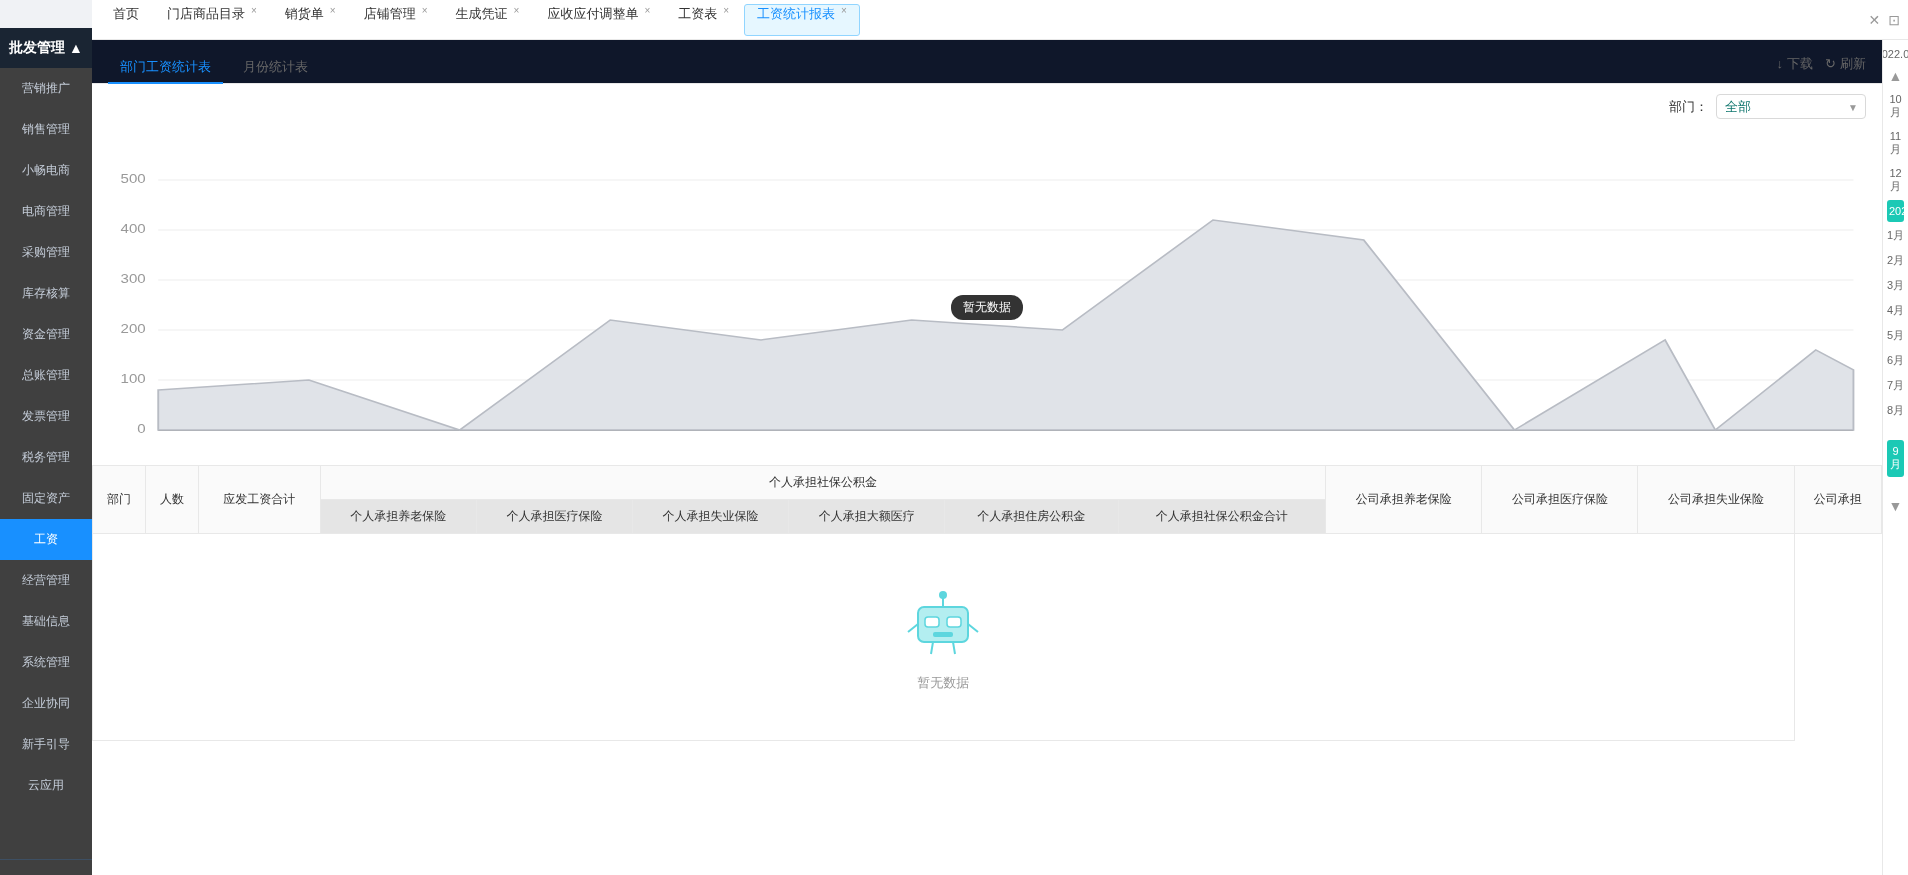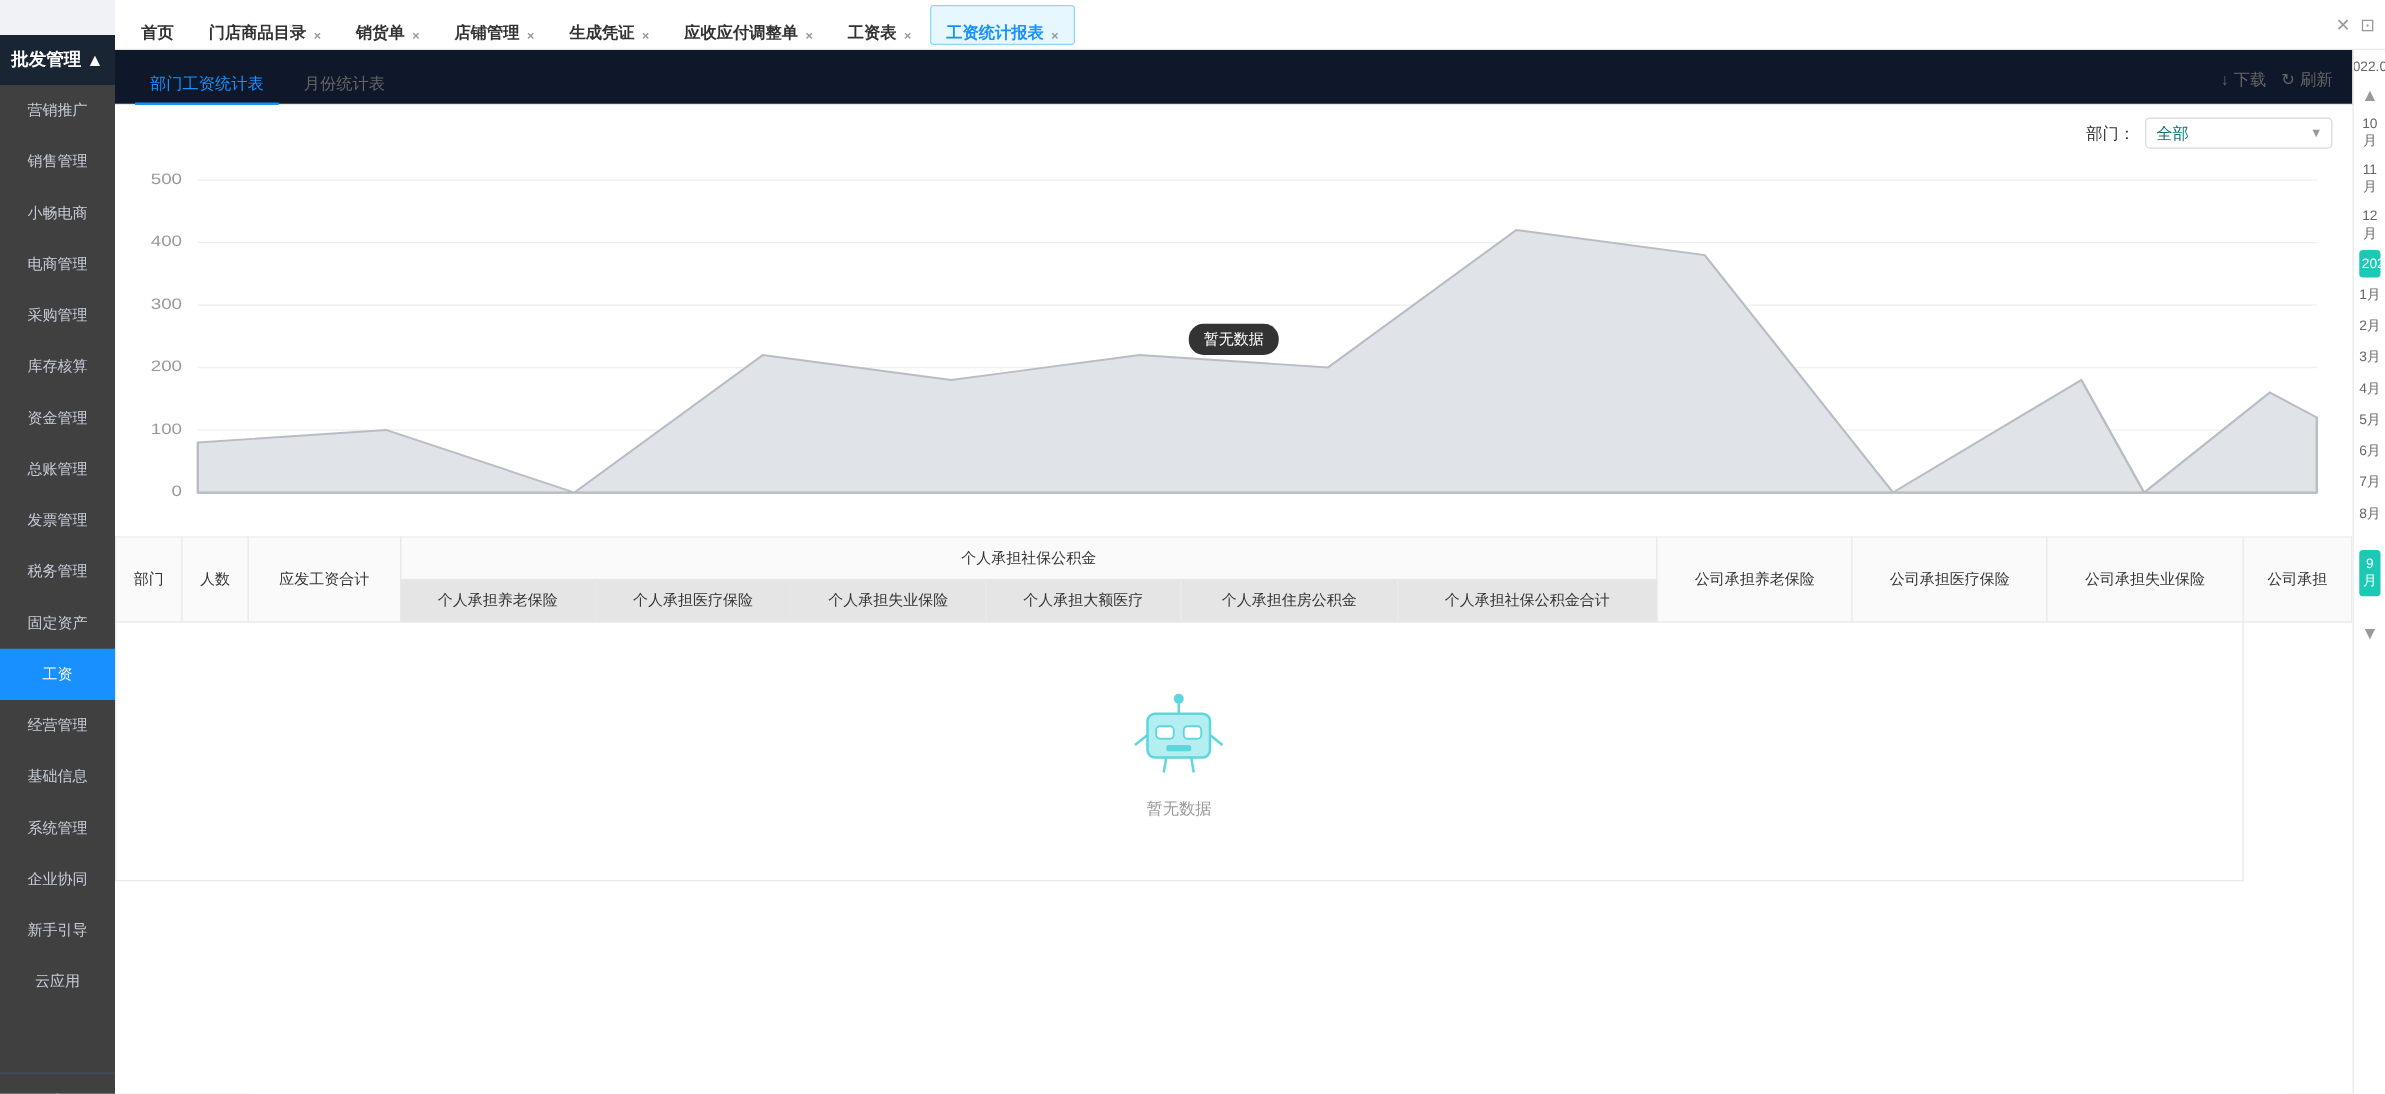"首页" .tab { align-items: flex-end -> flex-start; font-weight: bold -> none }
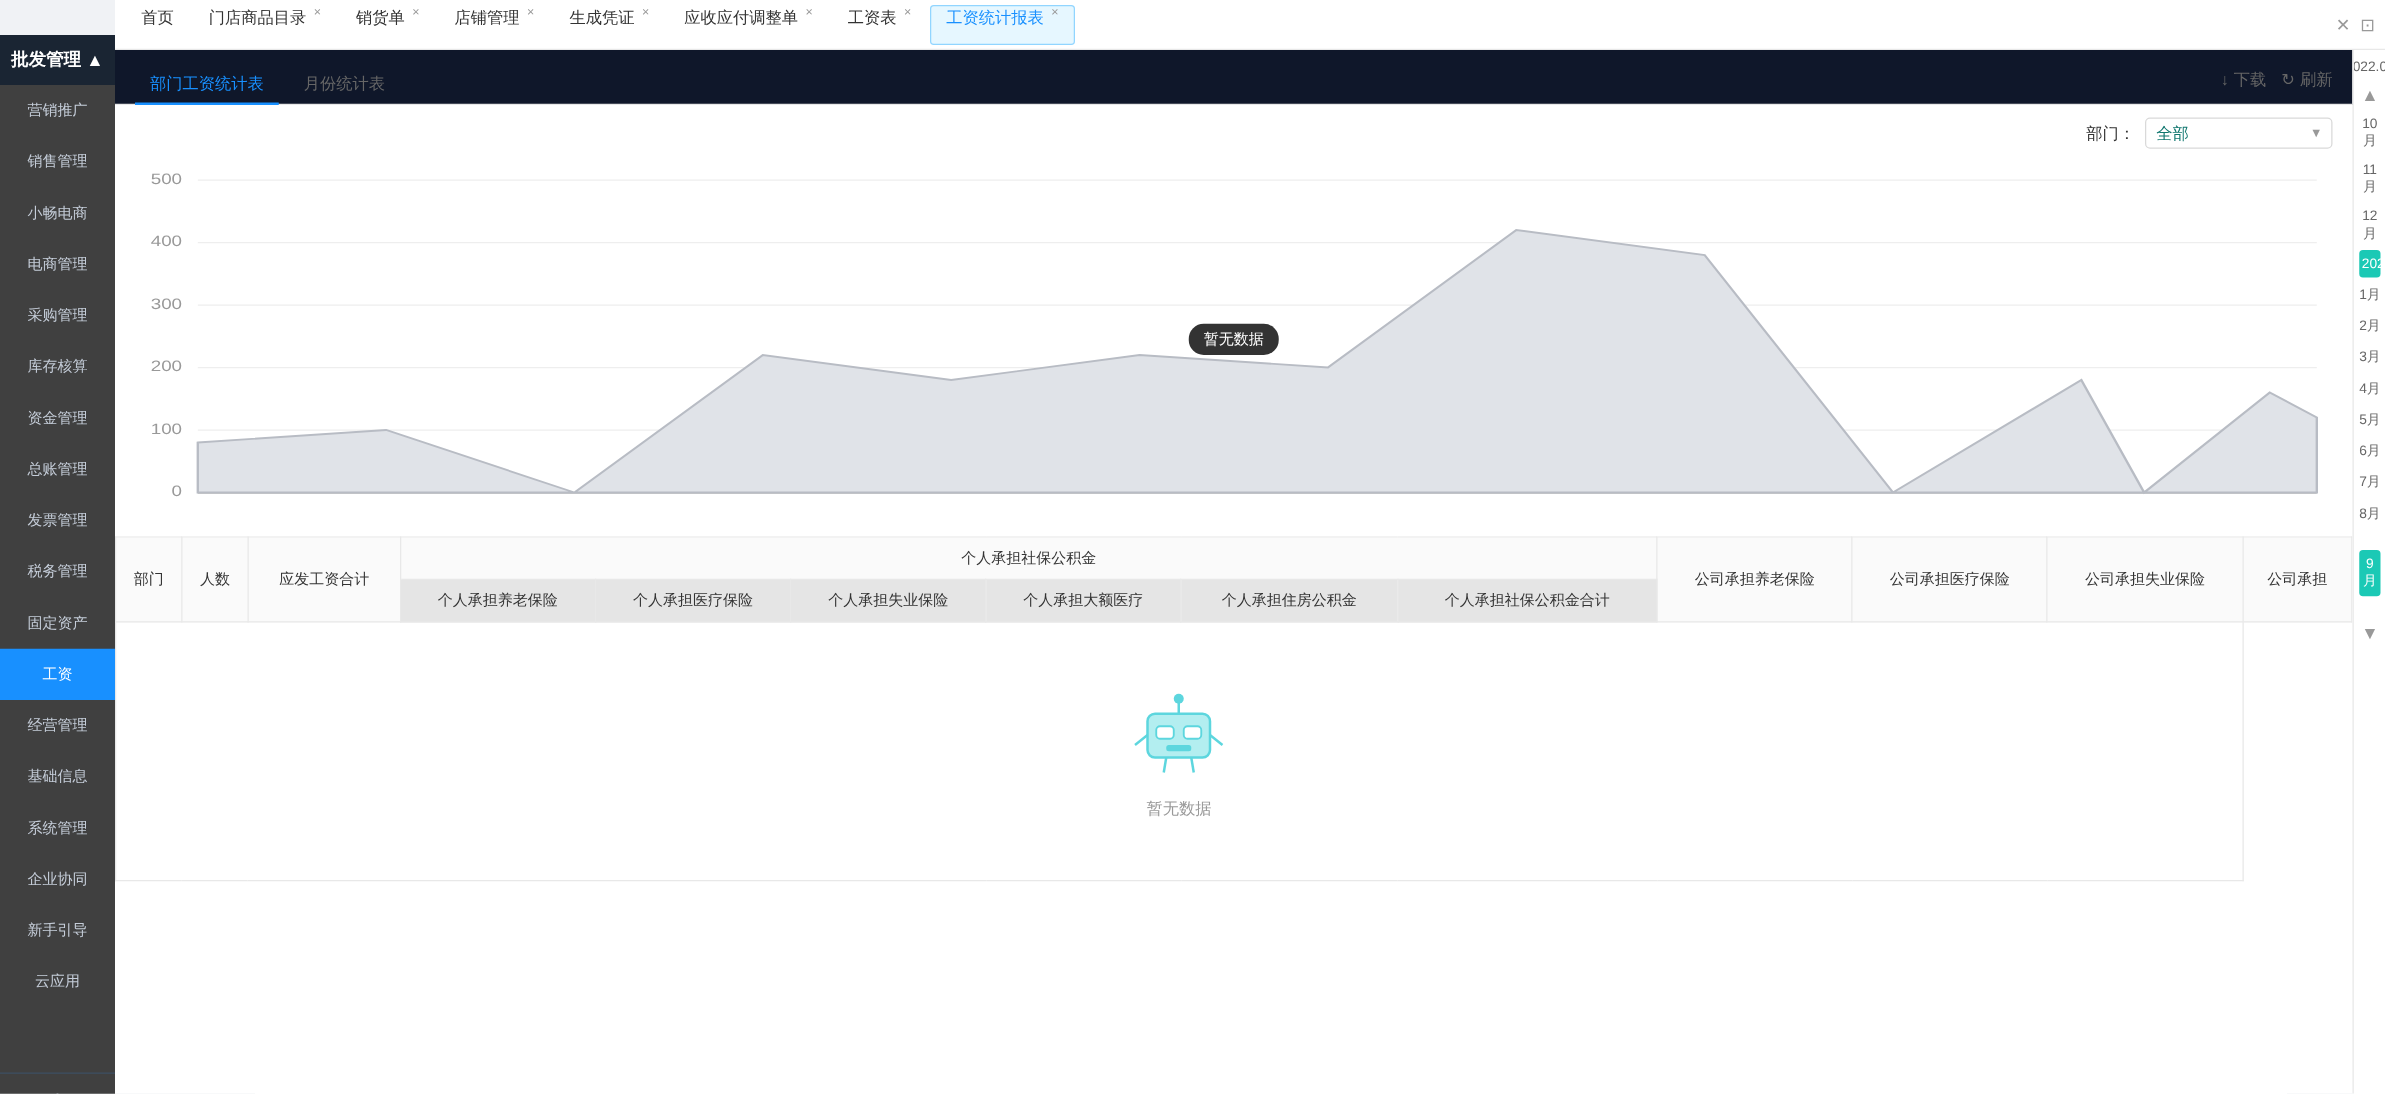"500" .chart-svg-container { margin-top: none -> 36px }
